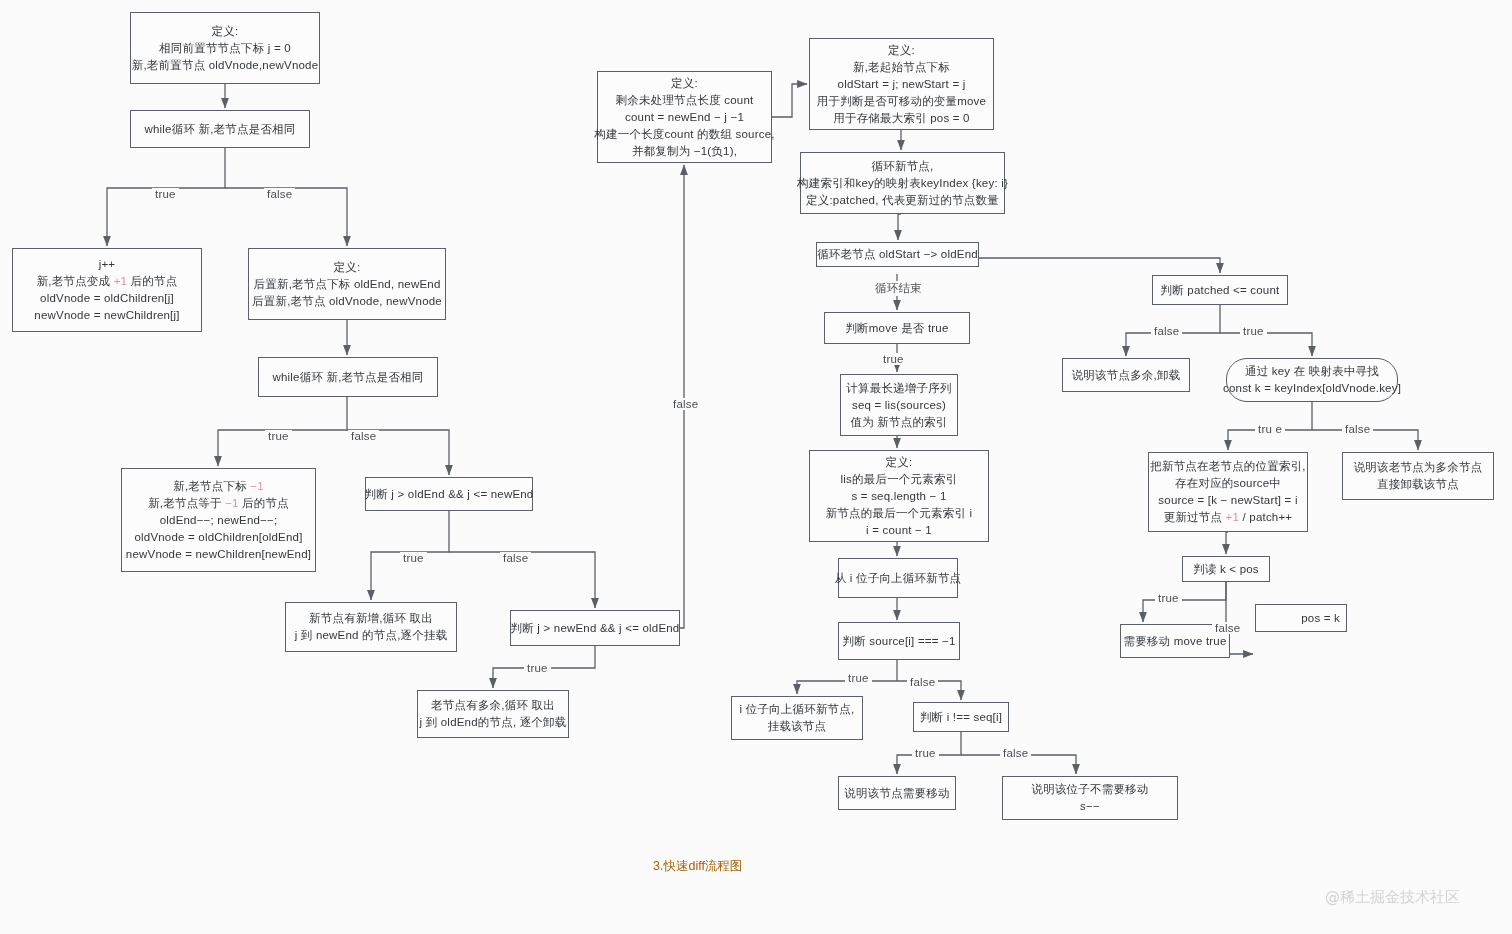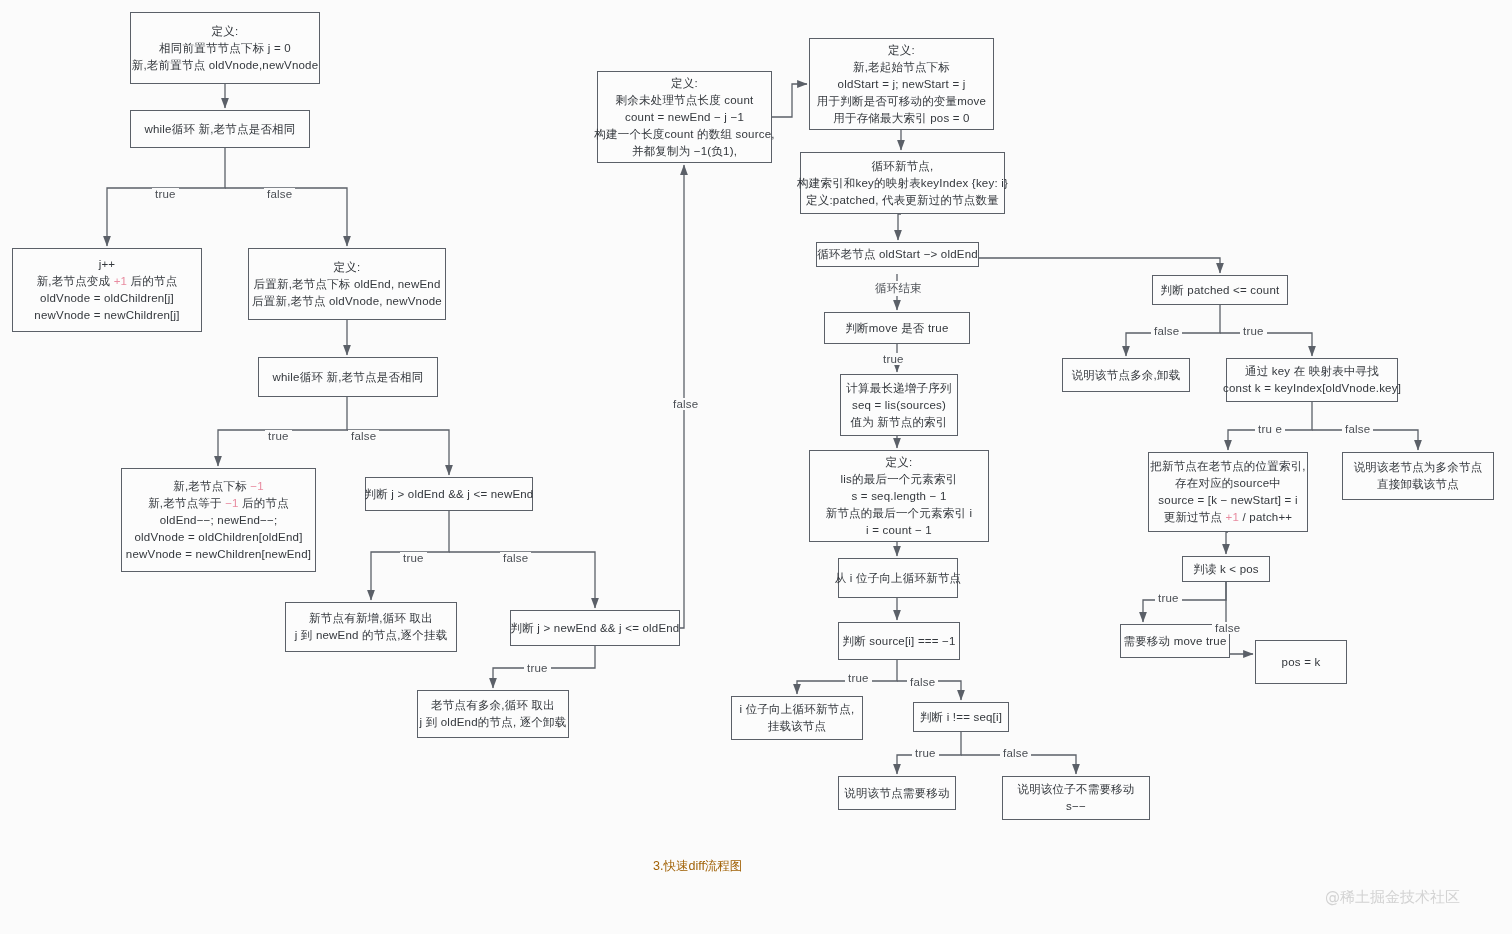"通过 key 在 映射表中寻找" div.node { border-radius: none -> 21px }
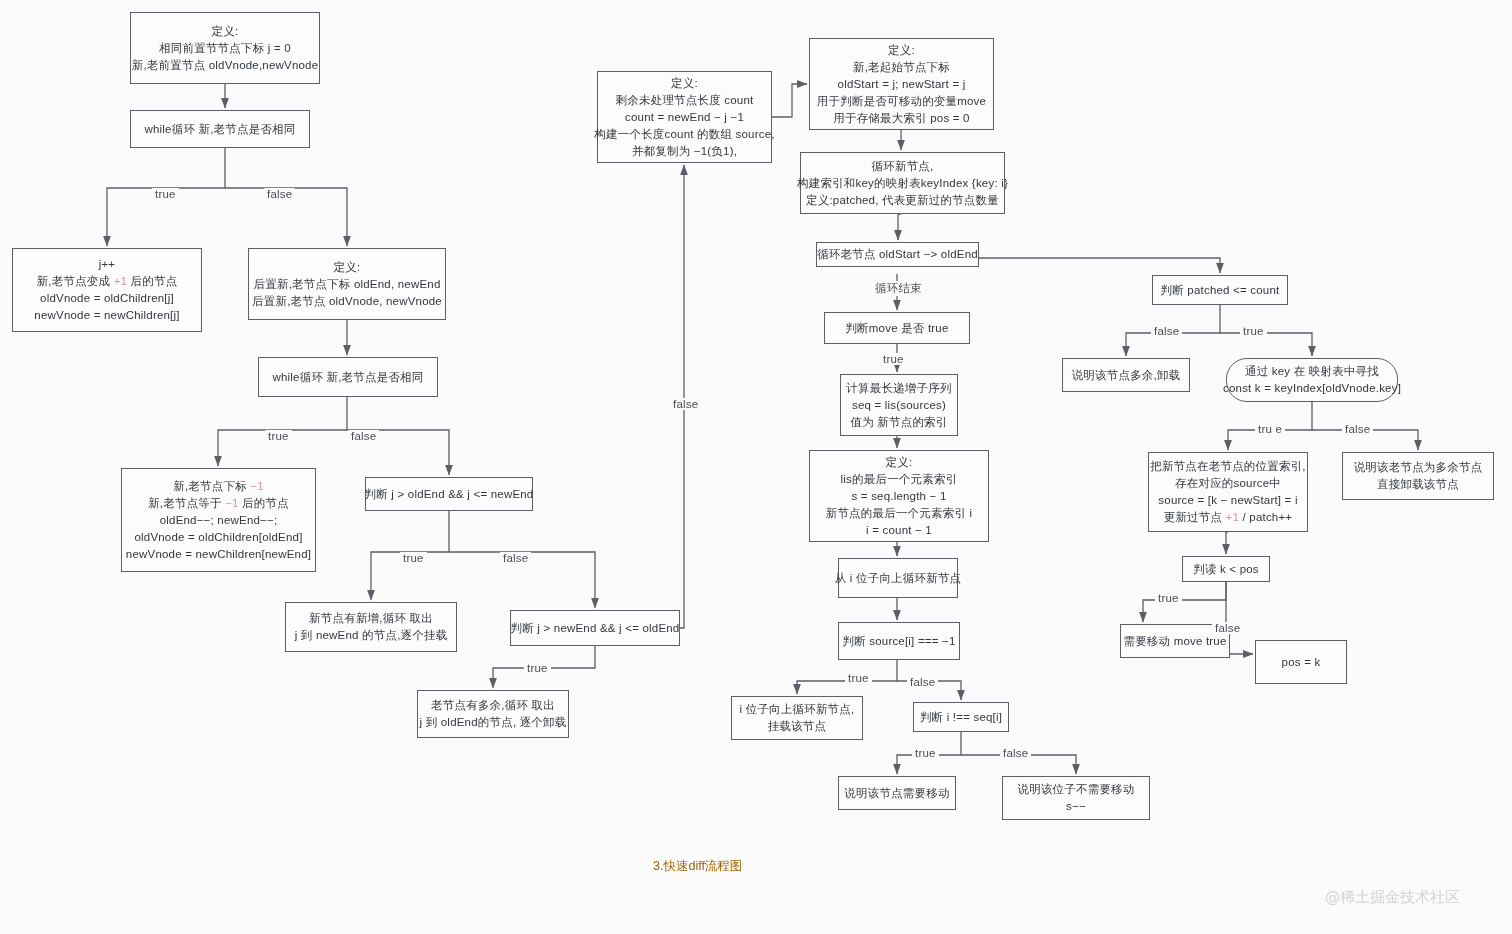"pos = k" div.node { align-items: none -> flex-end; height: 44px -> 28px; top: 640px -> 604px }
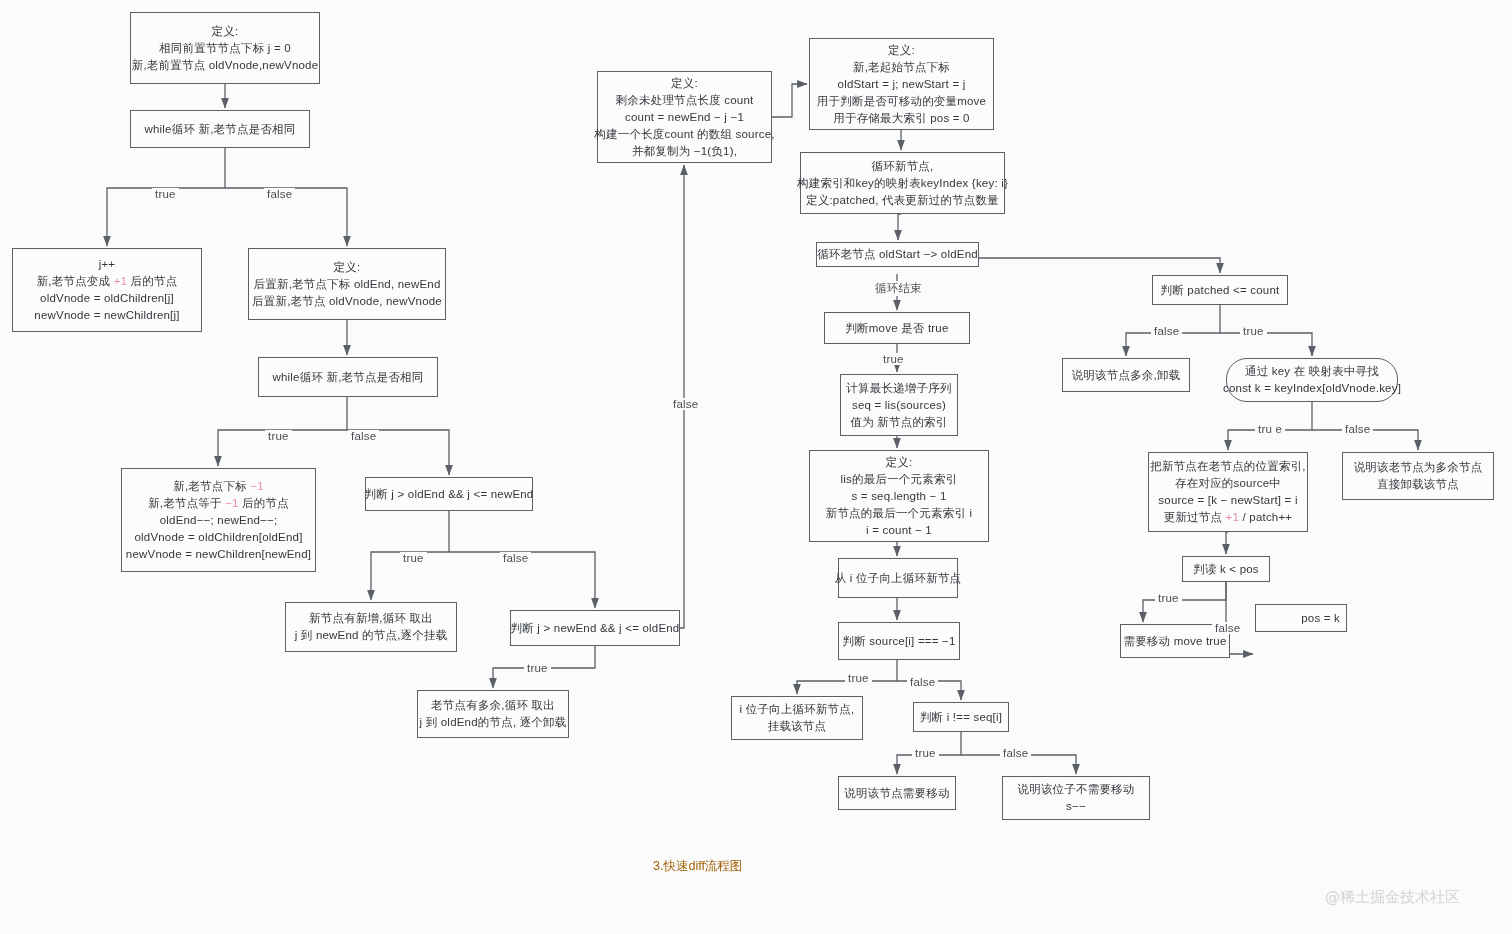"说明该位子不需要移动" div.node { width: 148px -> 176px }
